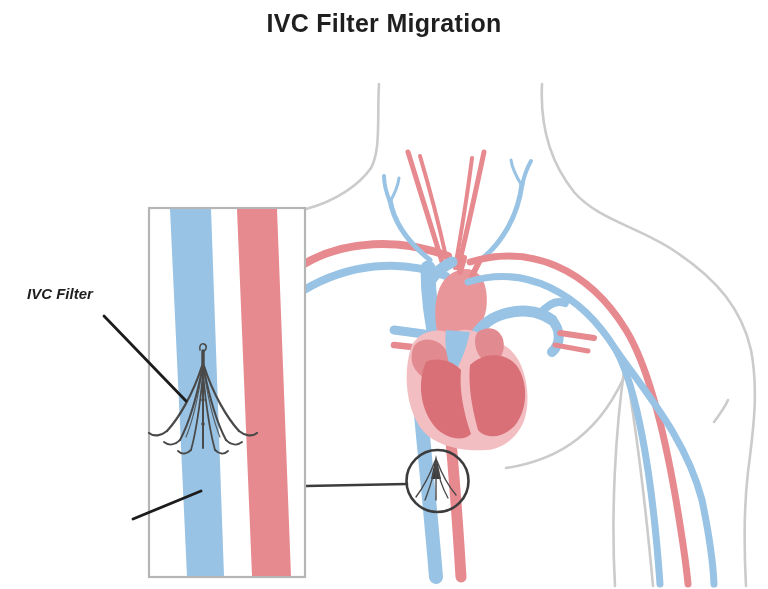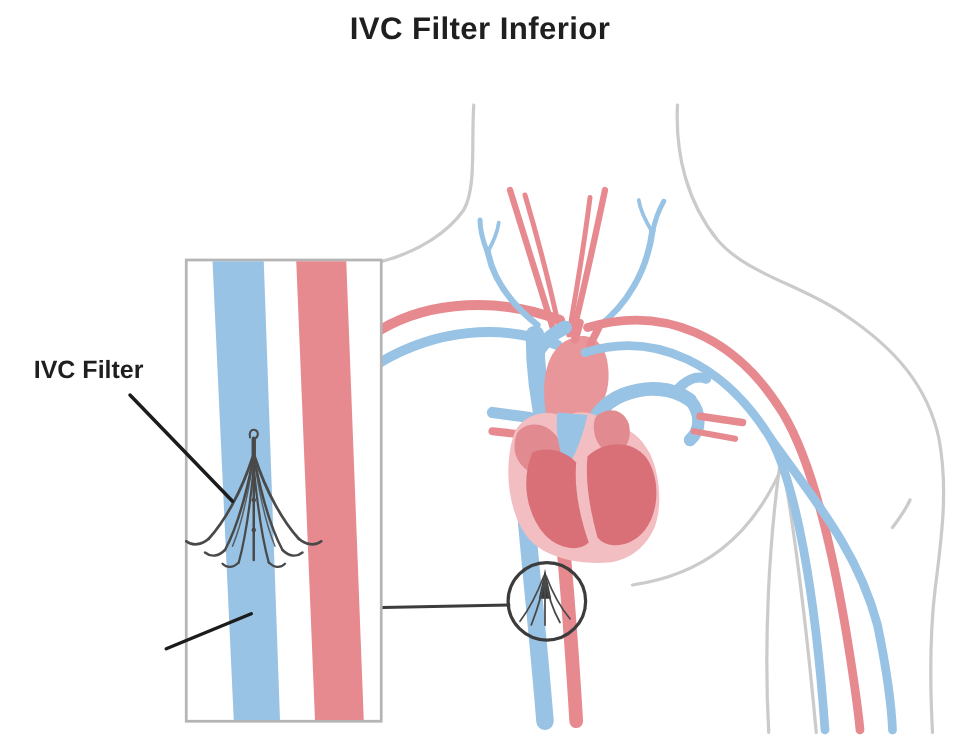"IVC Filter Inferior" div.title { text: Inferior -> Migration }
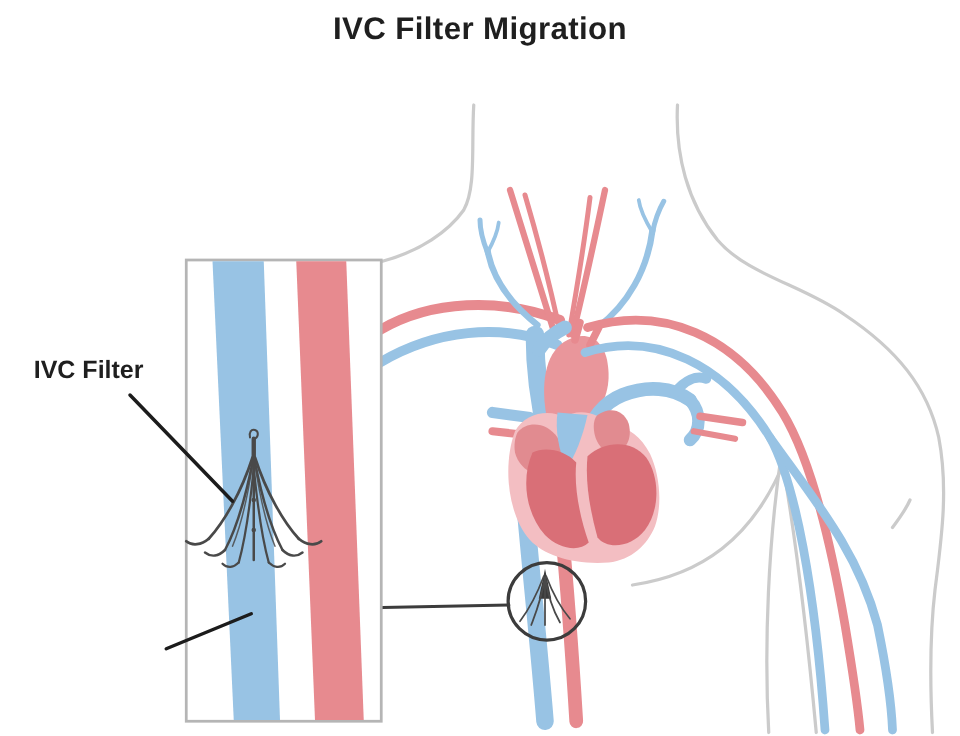"IVC Filter" .label-ivc-filter { font-size: 20px -> 15px; font-style: none -> italic }
